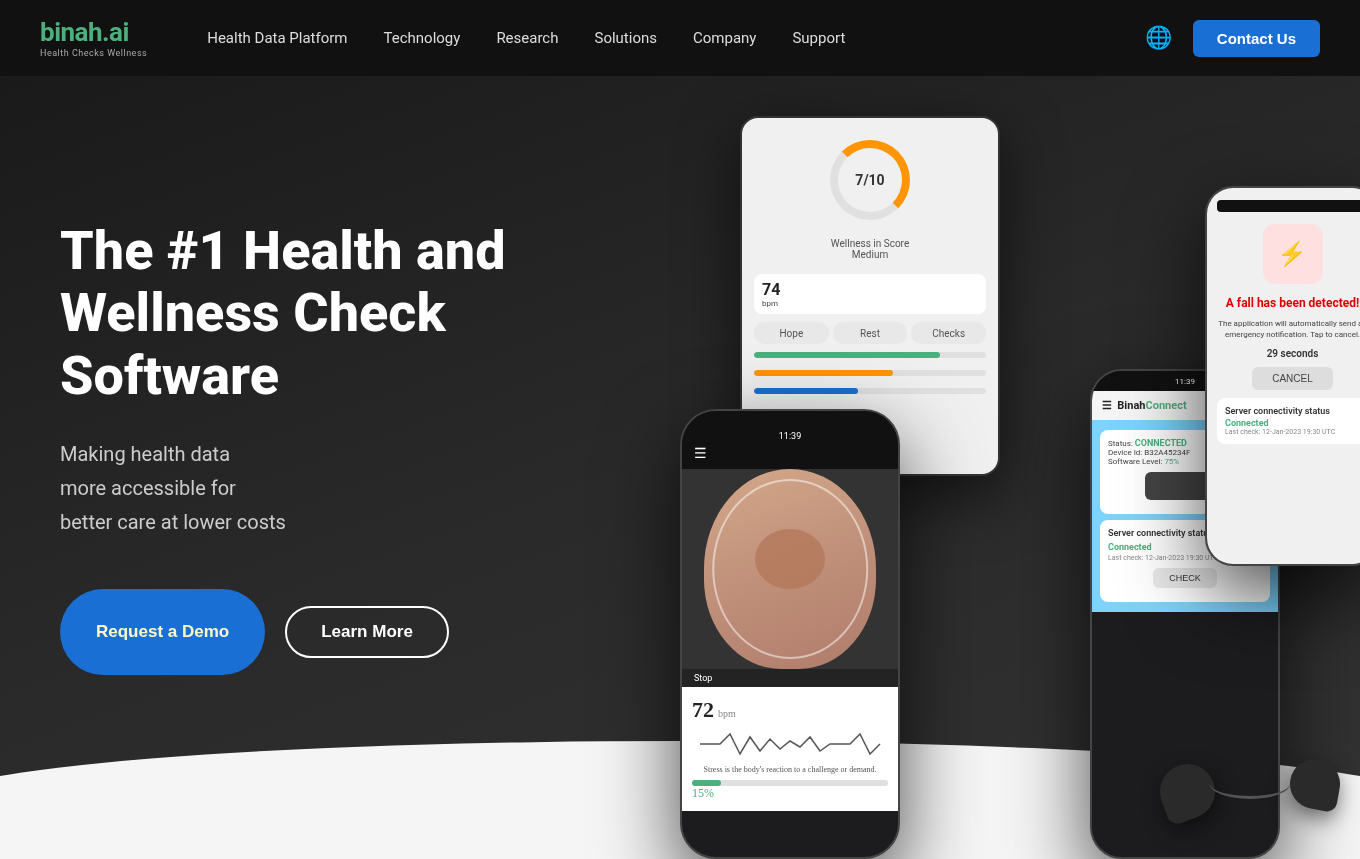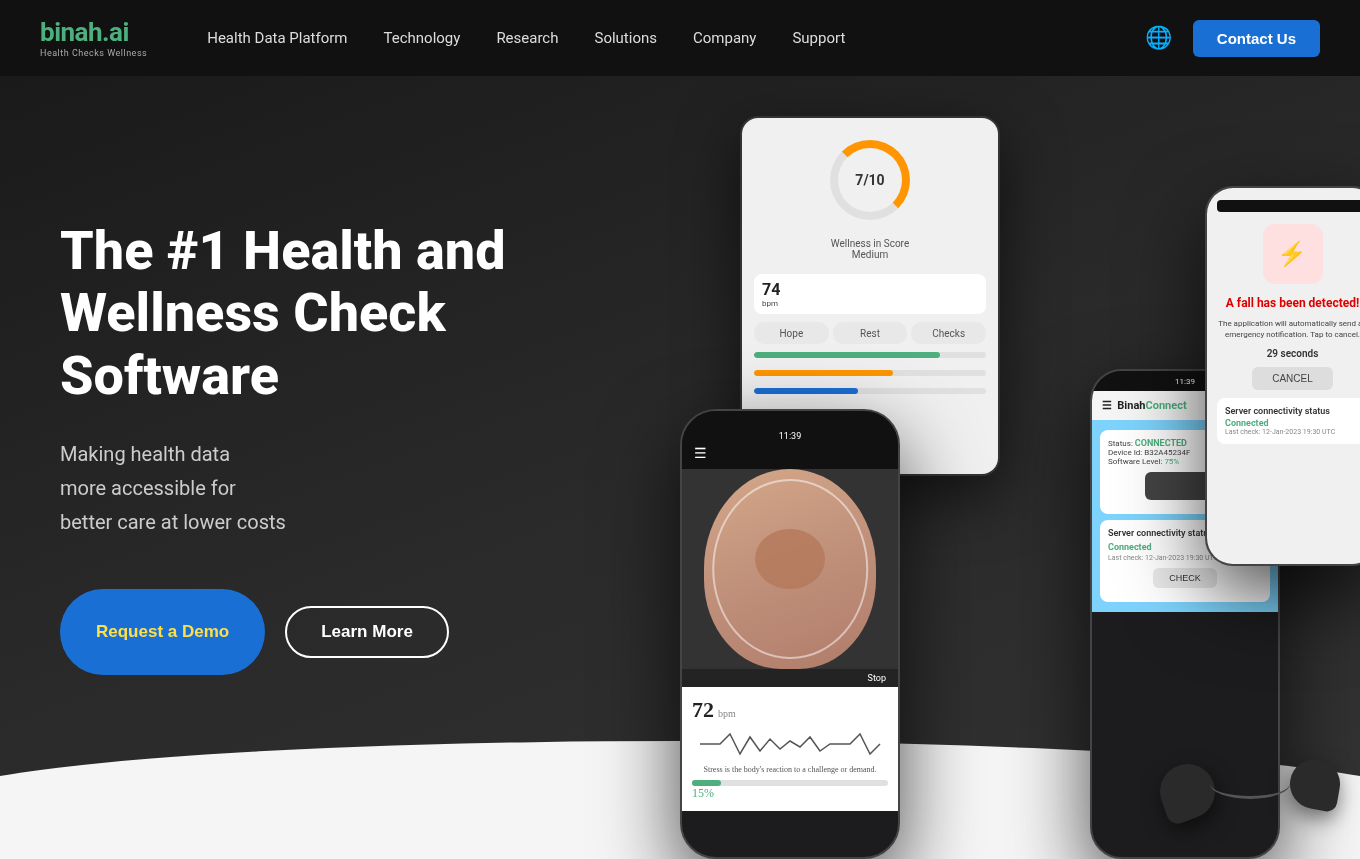"Request a Demo" .btn-primary { color: #fde047 -> #fef9c3 }
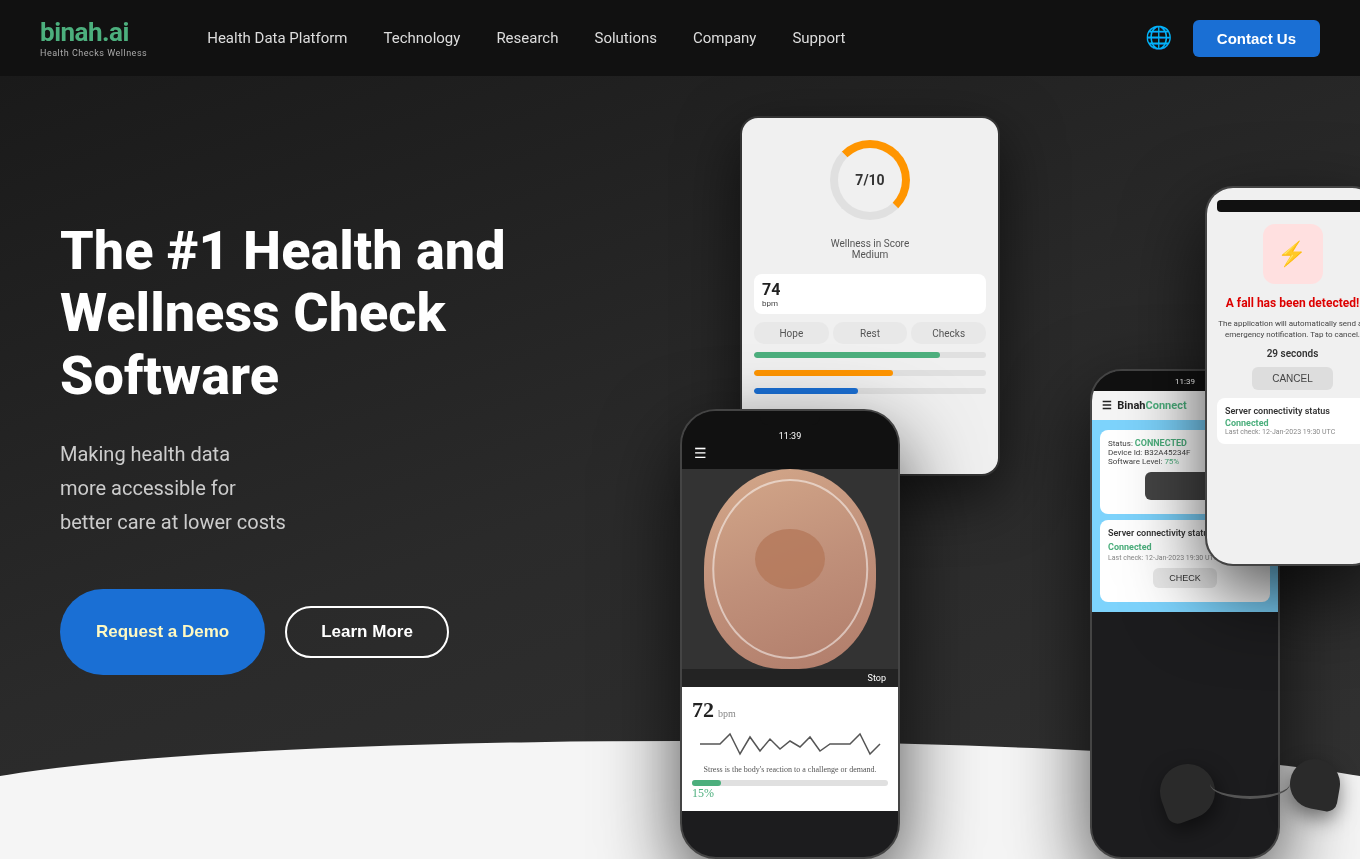"Stop" .phone1-stop { text-align: right -> left }
